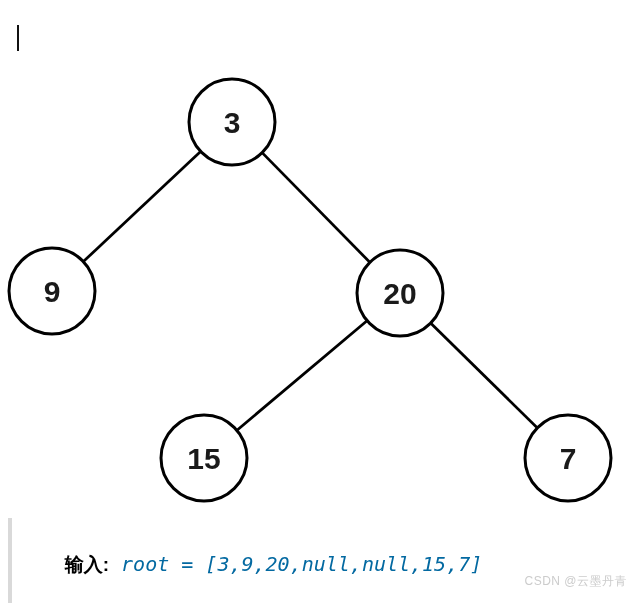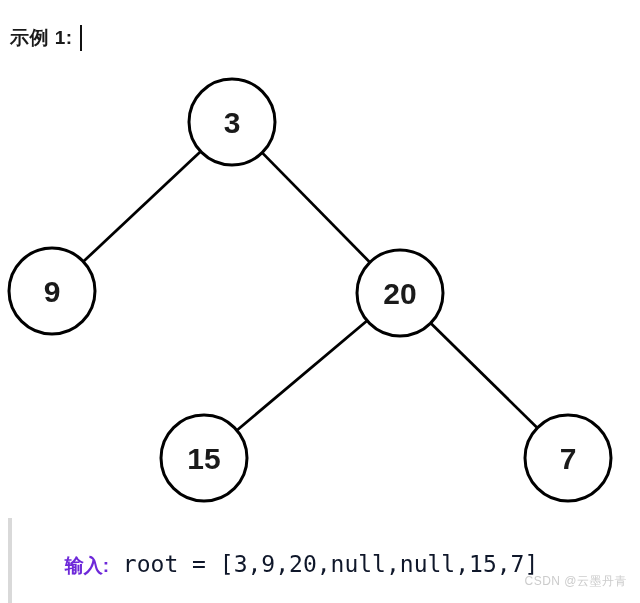"示例 1:" span.title-text { html: <span>示例 1:</span> -> none }
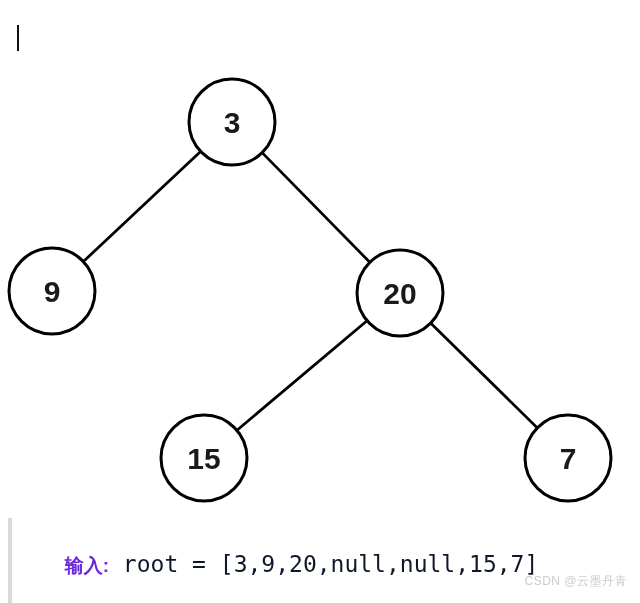"输入:" .io-label { color: #6d28d9 -> #000000 }
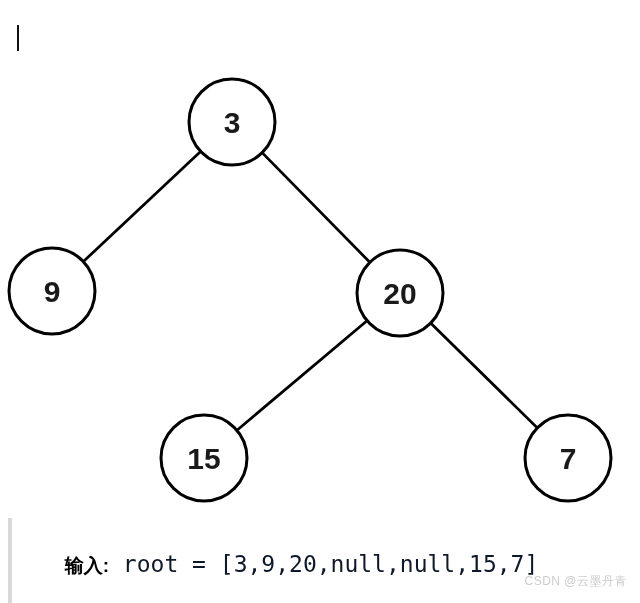"root = [3,9,20,null,null,15,7]" .io-code { color: #0f172a -> #0369a1; font-size: 23px -> 20px; font-style: none -> italic }
